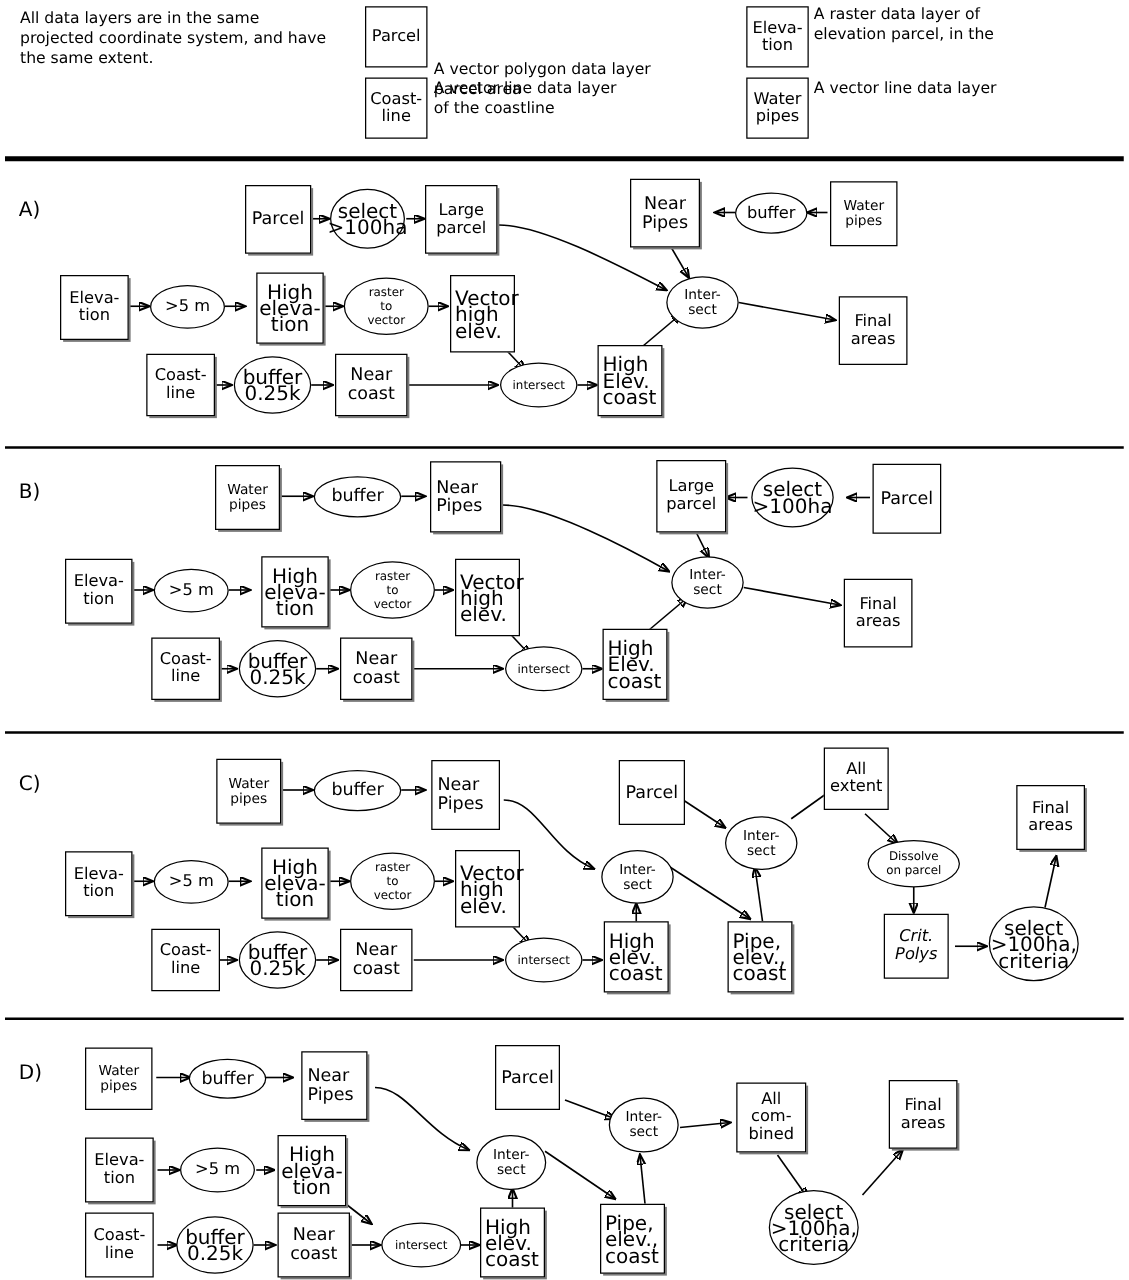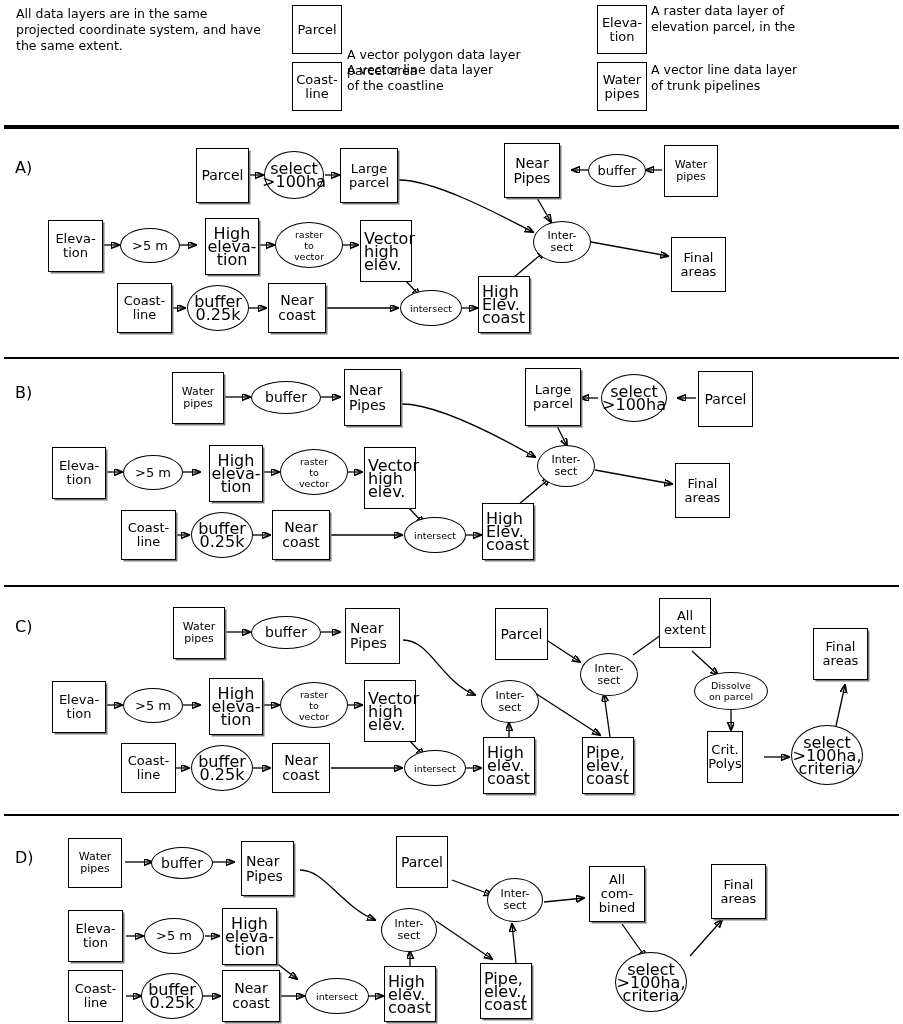"of trunk pipelines" div { html: <div>of trunk pipelines</div> -> none }
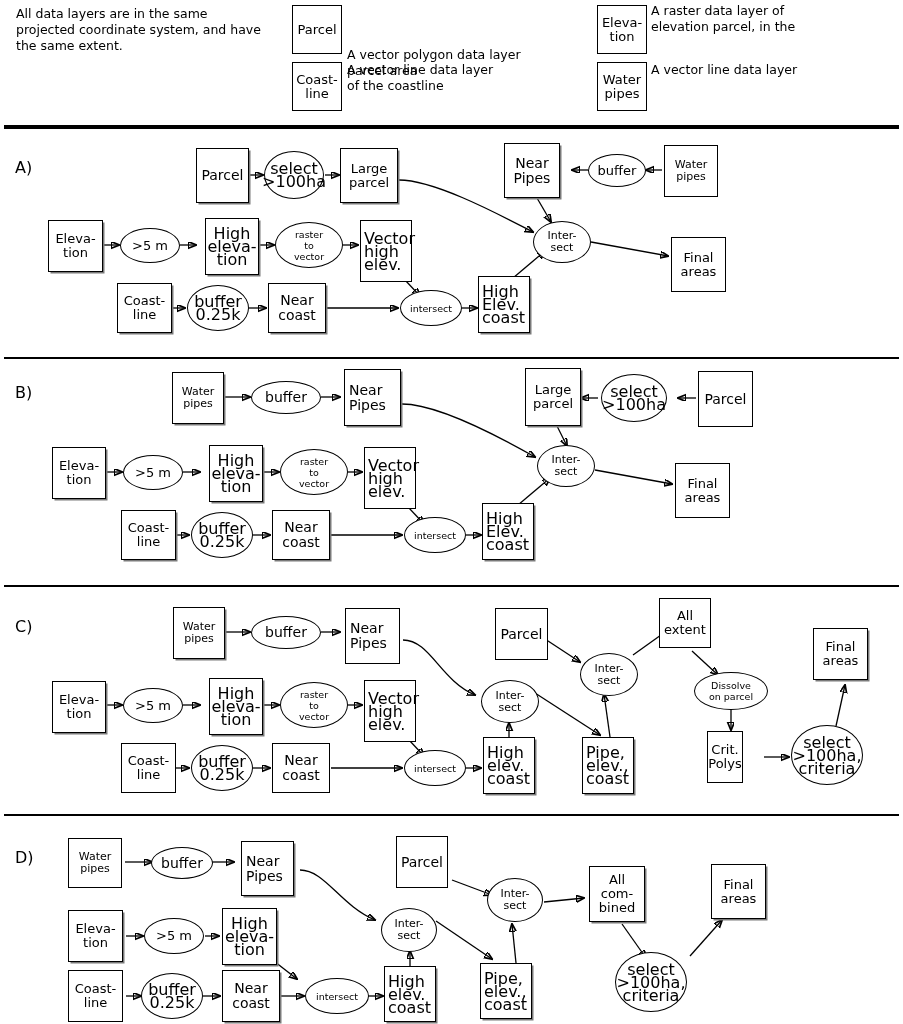"Crit." div.node { font-style: none -> italic; width: 36px -> 52px }
